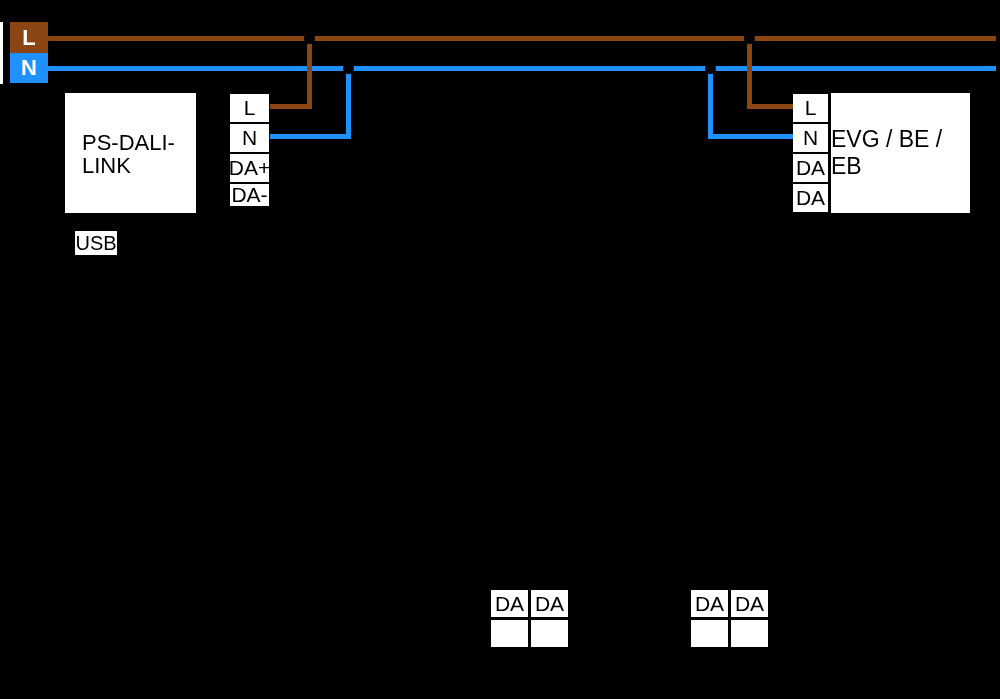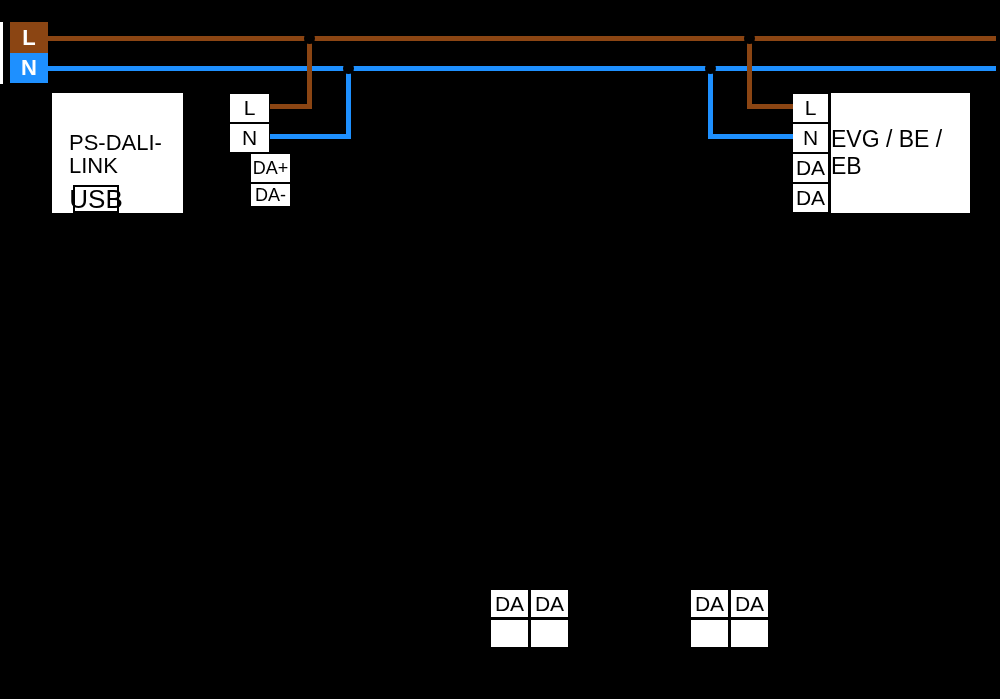"PS-DALI-LINK" div.wbox { left: 52px -> 65px }
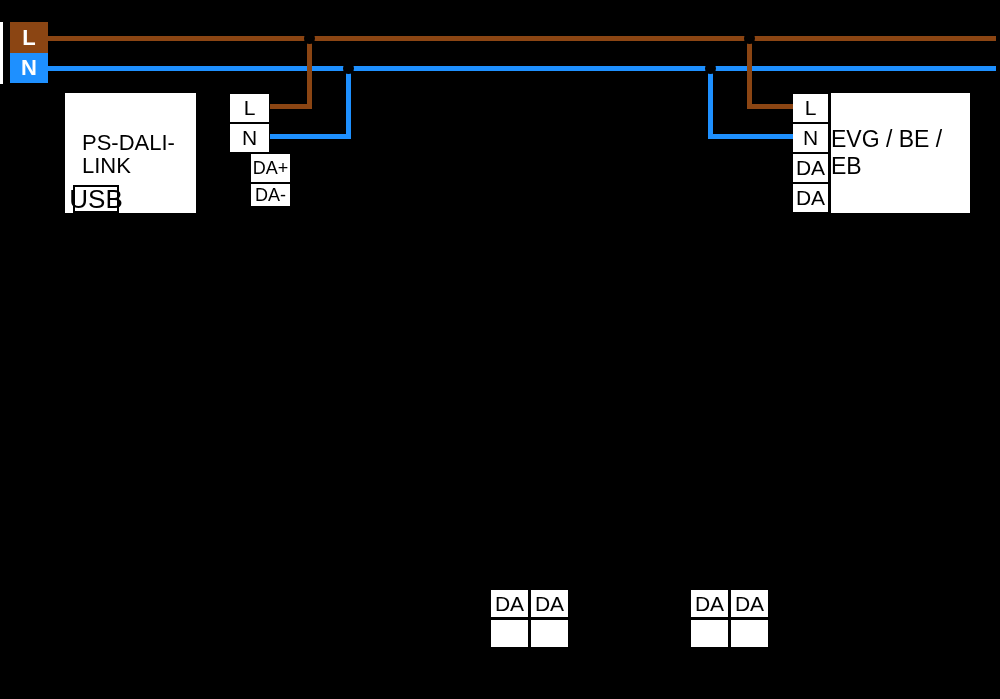"DA+" .termsmall { font-size: 18px -> 21px; margin-left: 21px -> none }
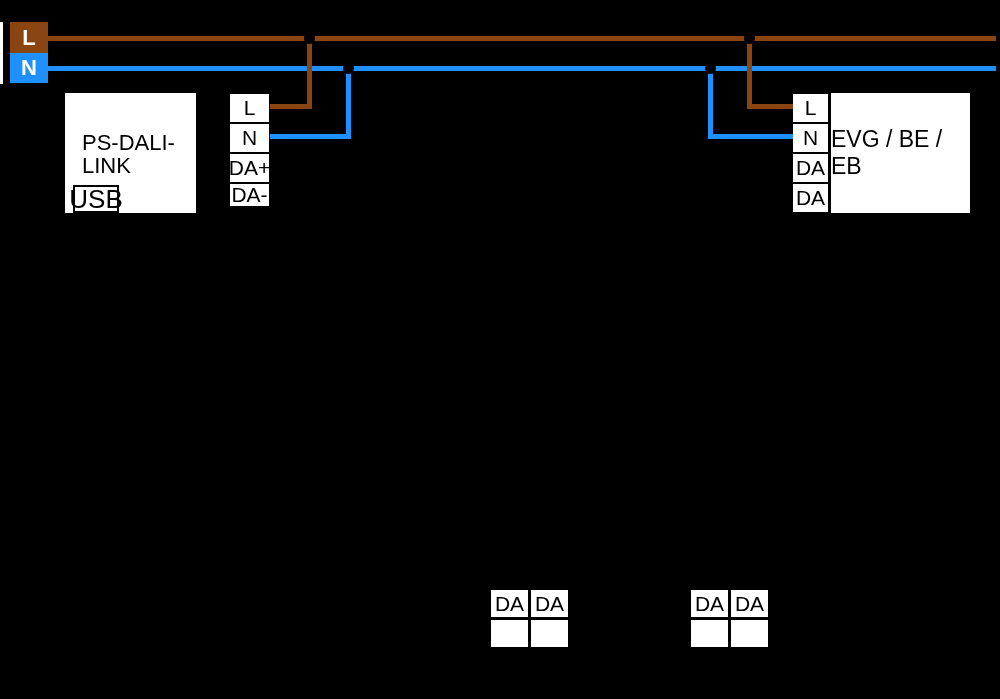"USB" .usblabel { font-size: 26px -> 20px; margin-top: none -> 44px }
